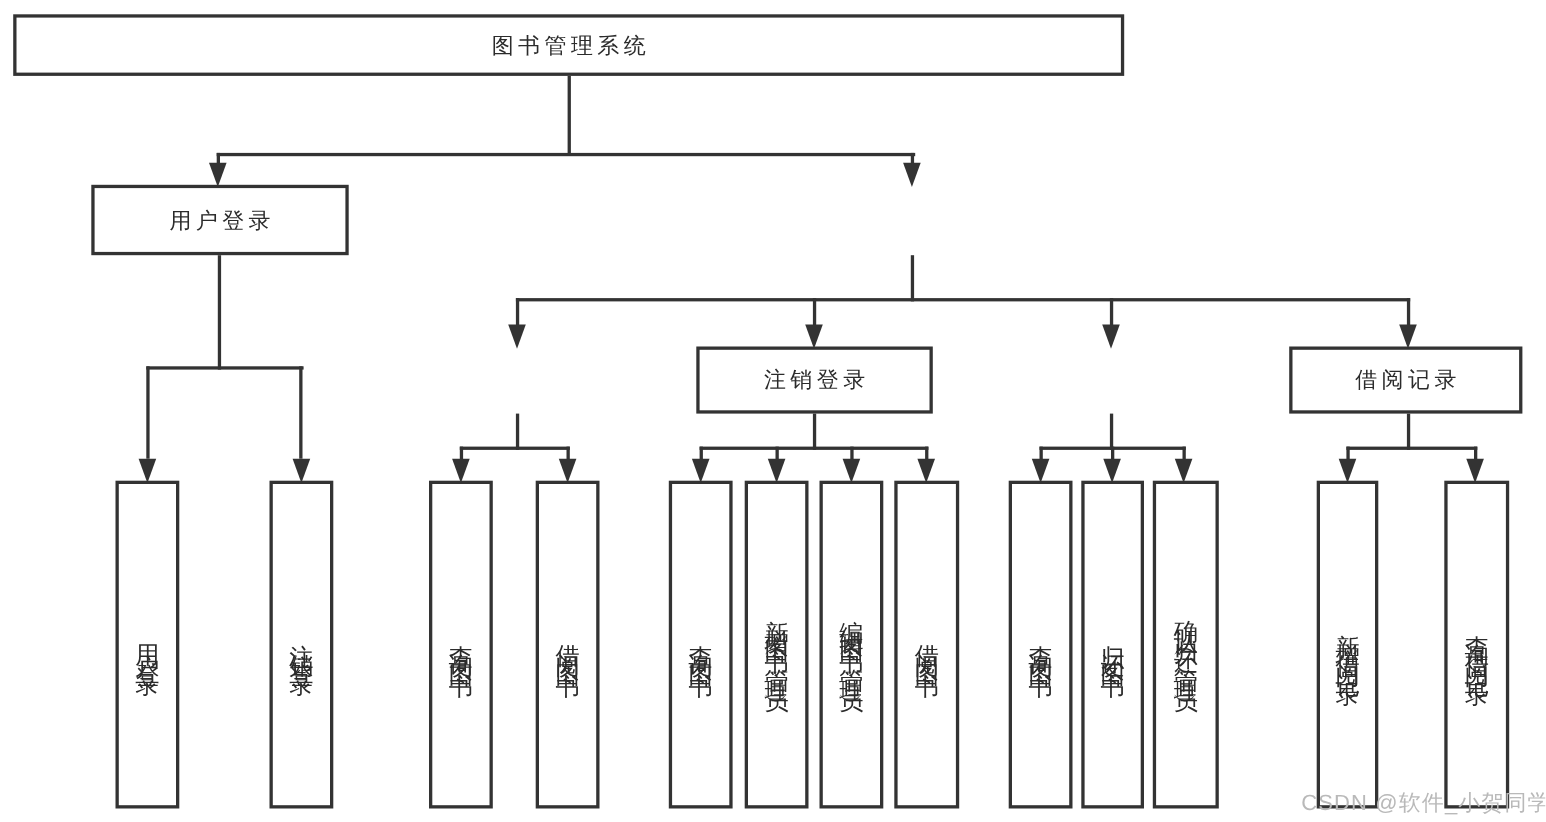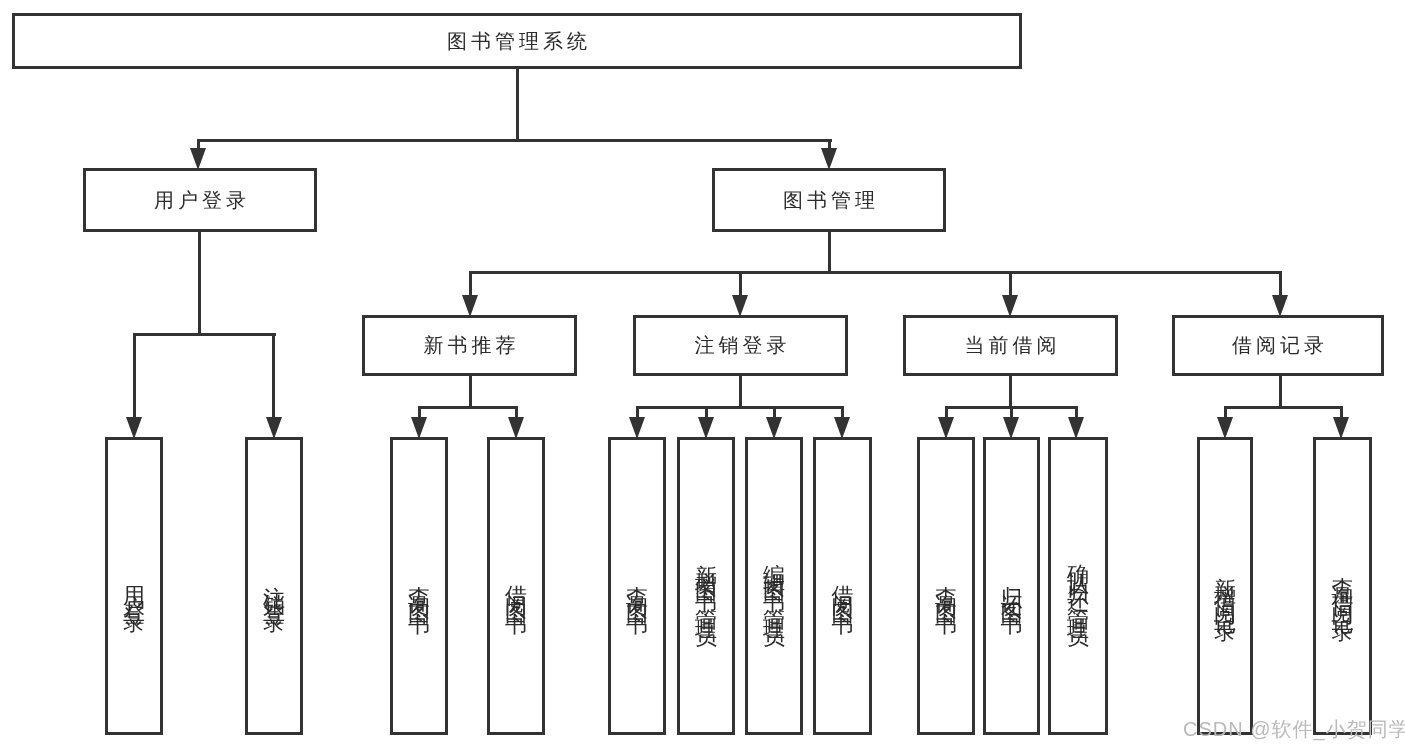"图书管理" div.node { html: <div> <span>图书管理</span> </div> -> none }
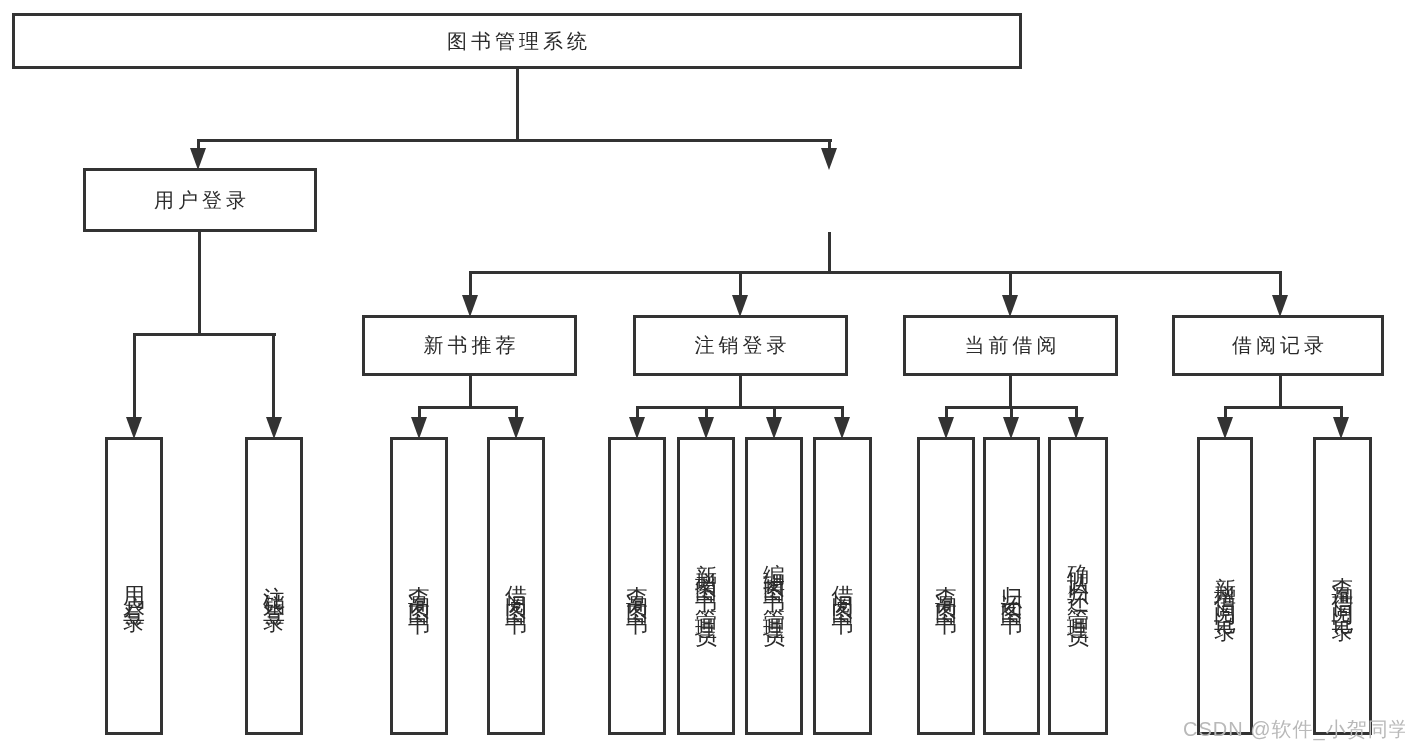"新书推荐" div.node { html: <div> <span>新书推荐</span> </div> -> none }
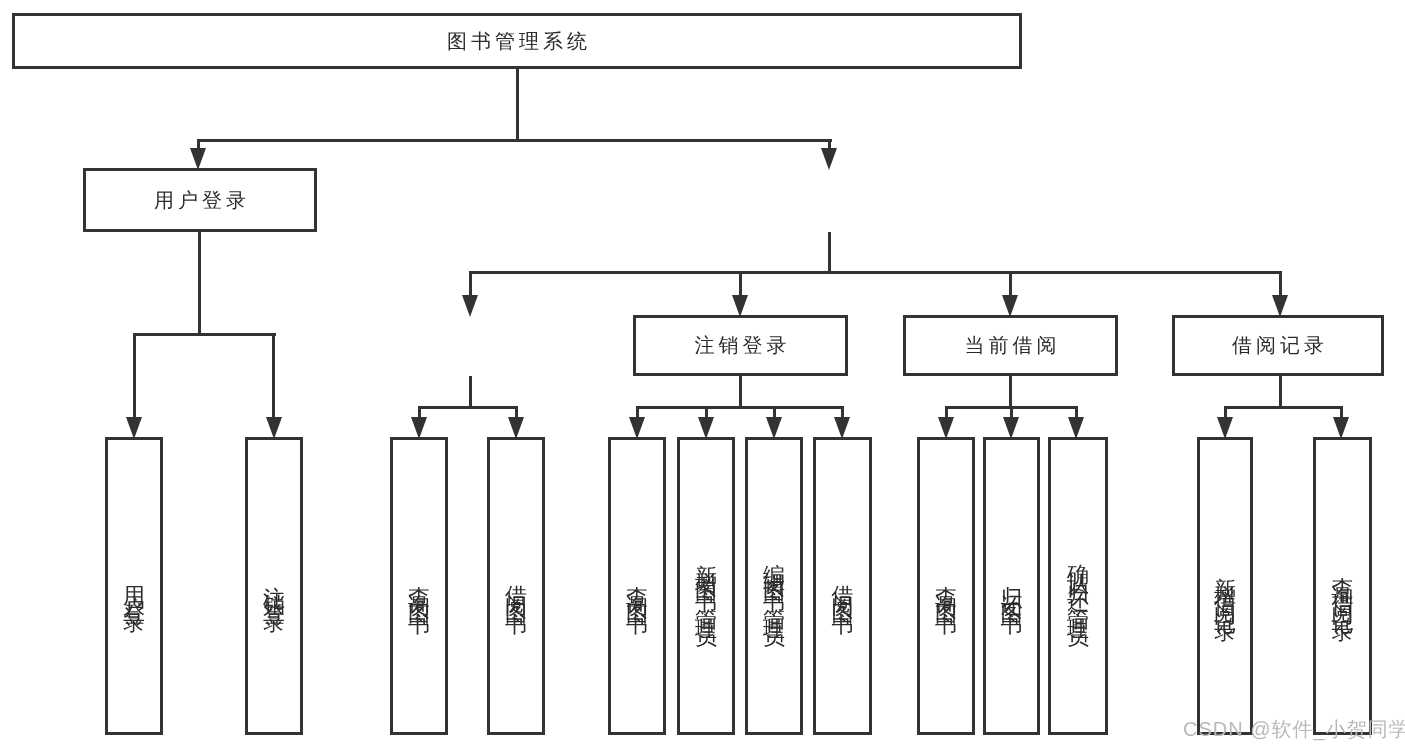"当前借阅" div.node { html: <div> <span>当前借阅</span> </div> -> none }
